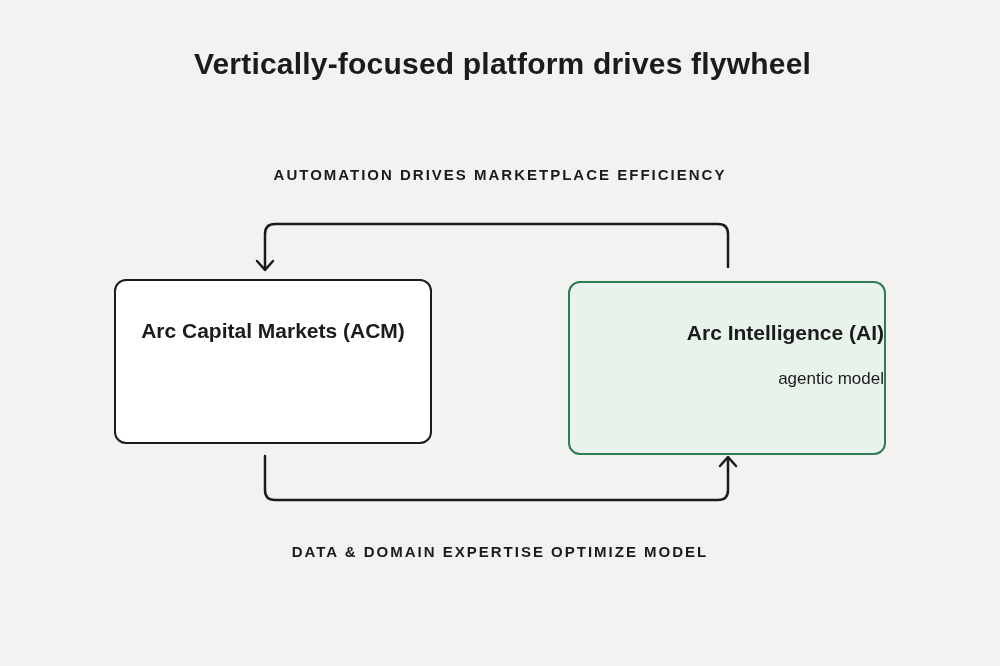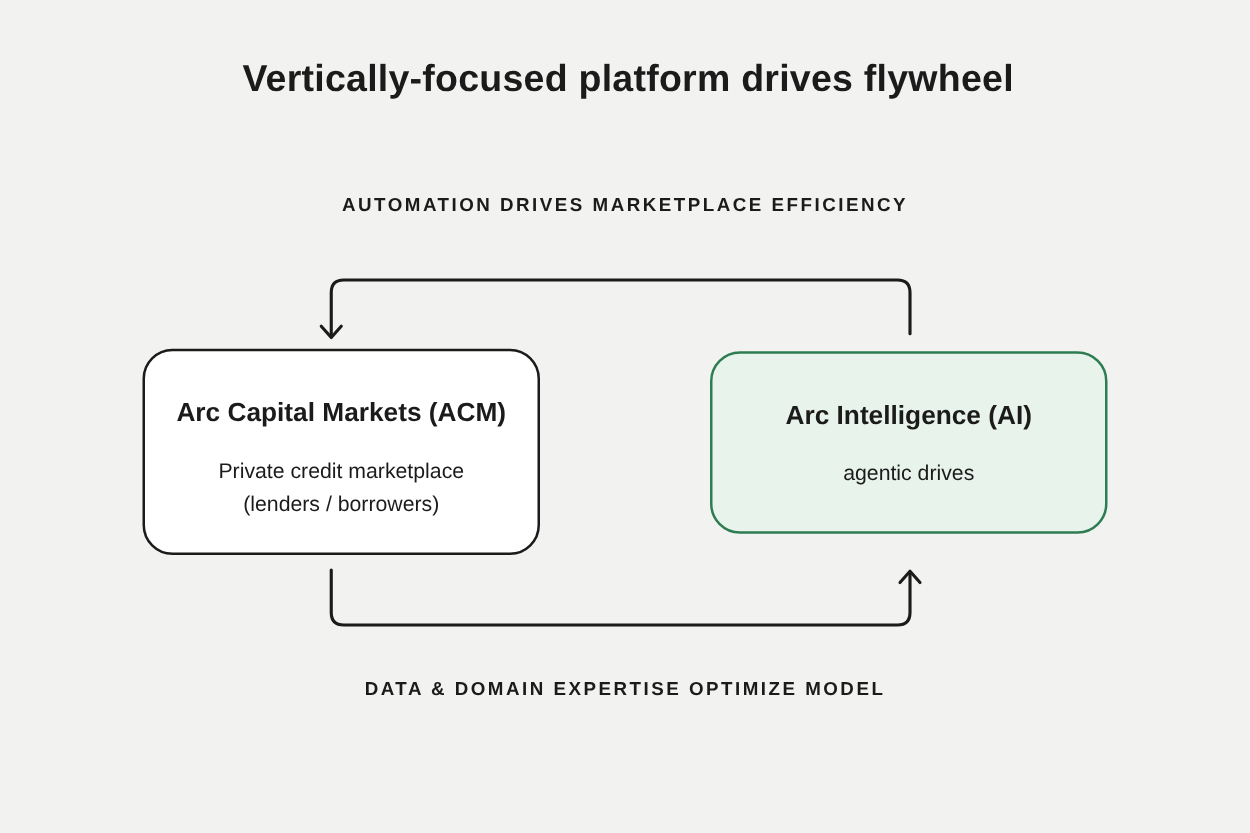"AUTOMATION DRIVES MARKETPLACE EFFICIENCY" .flow-label.top { top: 156px -> 166px }
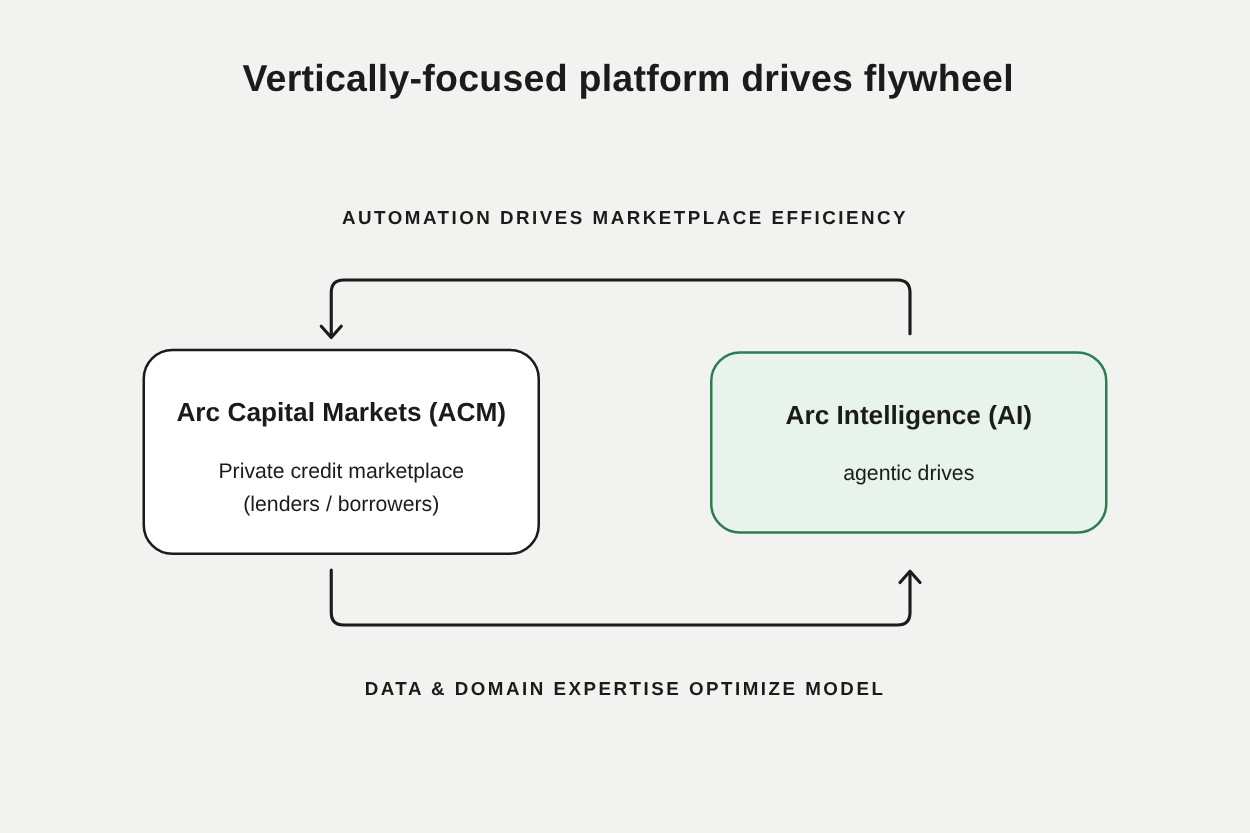"Arc Capital Markets (ACM)" .node { border-radius: 24px -> 12px }
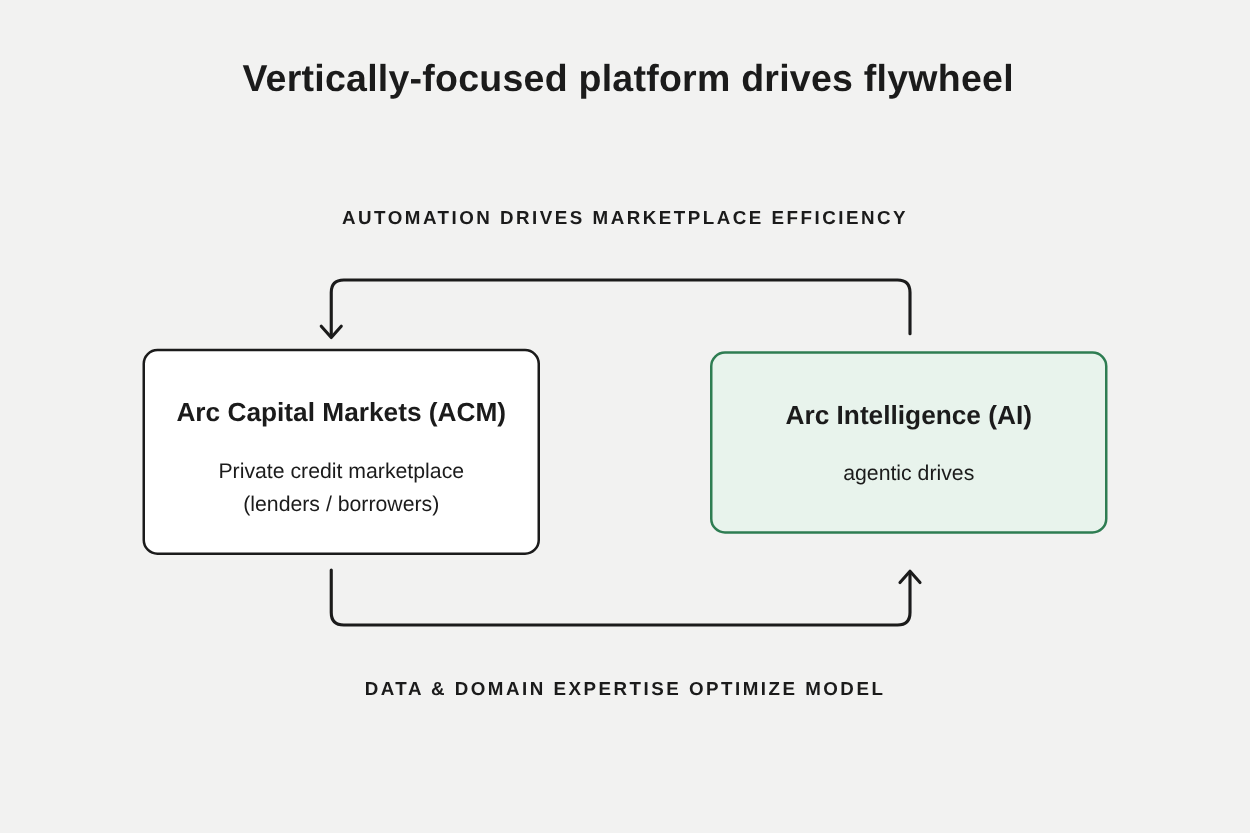"Arc Intelligence (AI)" .node.ai { align-items: none -> flex-end; height: 146px -> 174px }
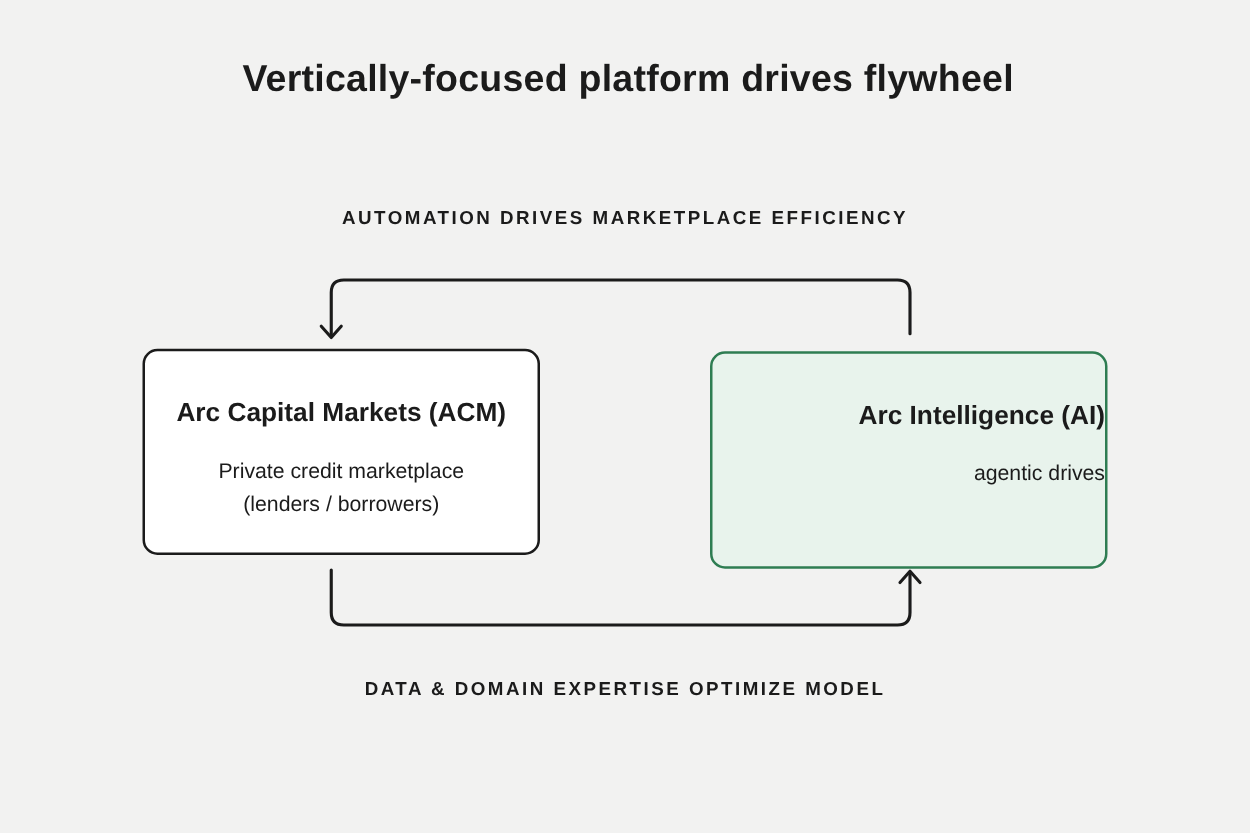"Private credit marketplace" div.node-desc { html: <div> <div>Private credit marketplace</div> <div>(lenders / borrowers)</div> </div> -> none }
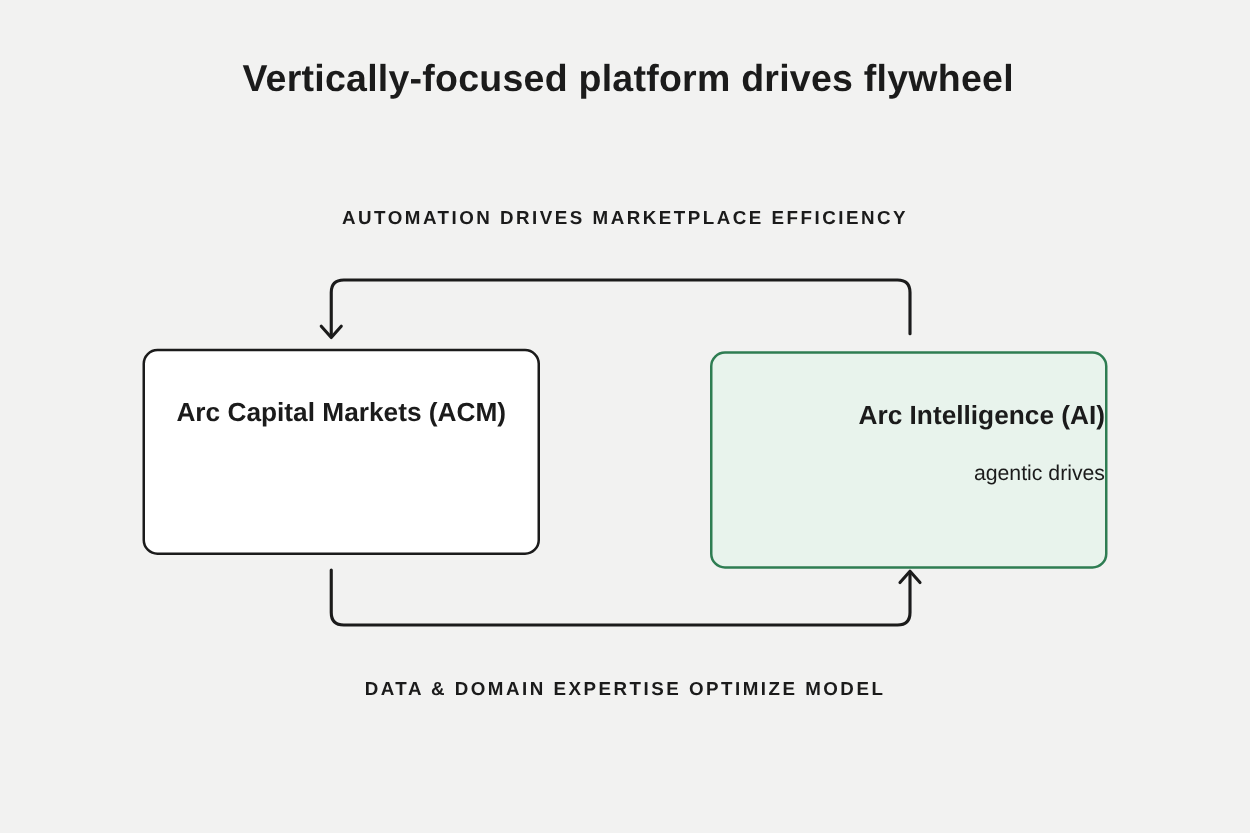"agentic drives" div { text: drives -> model }
